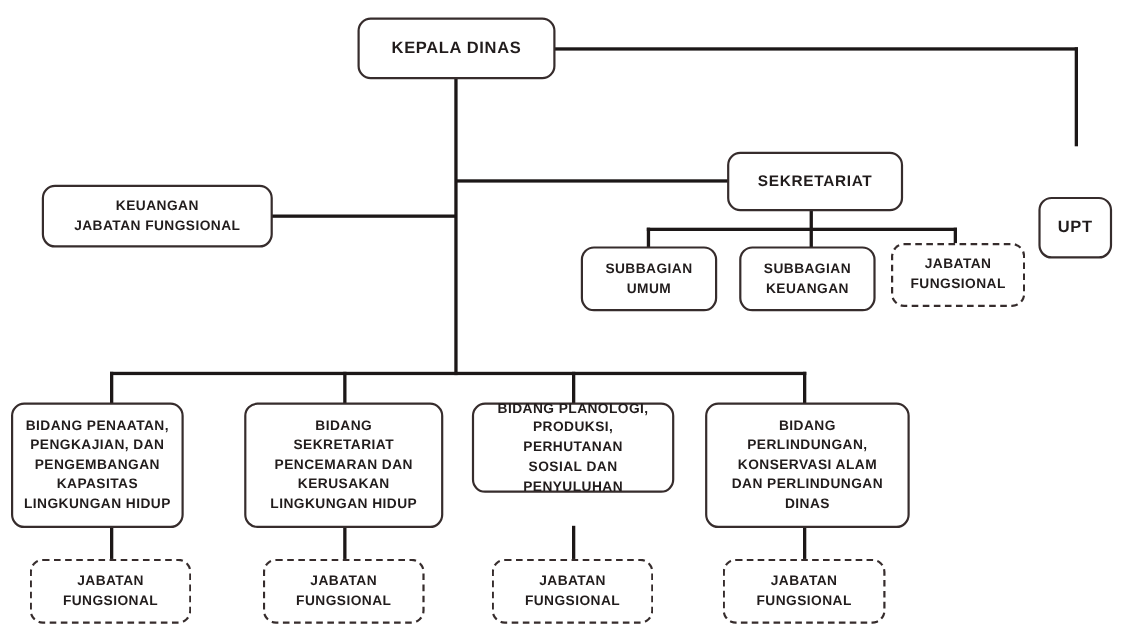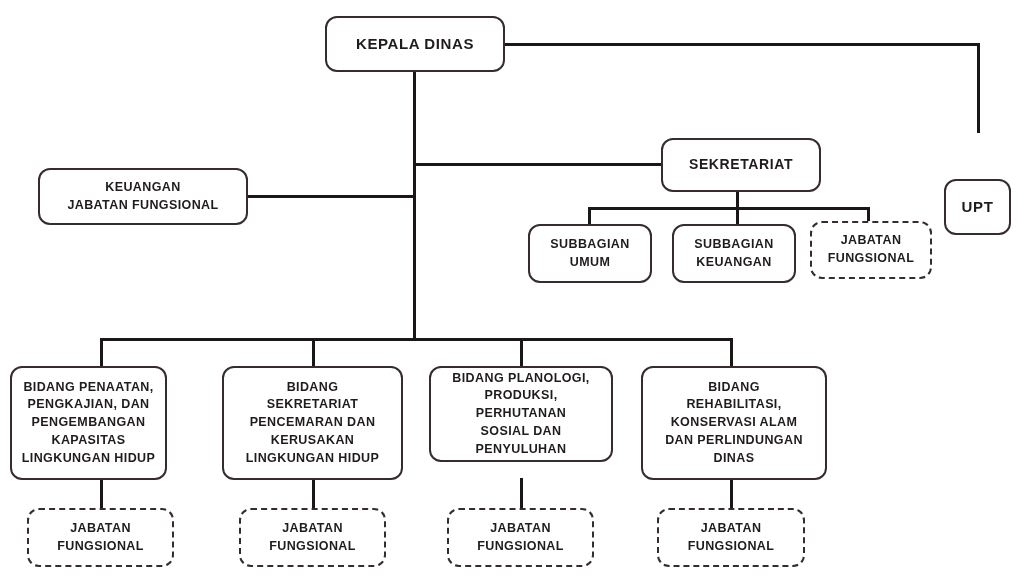"BIDANG PLANOLOGI," div.node { height: 96px -> 82px }
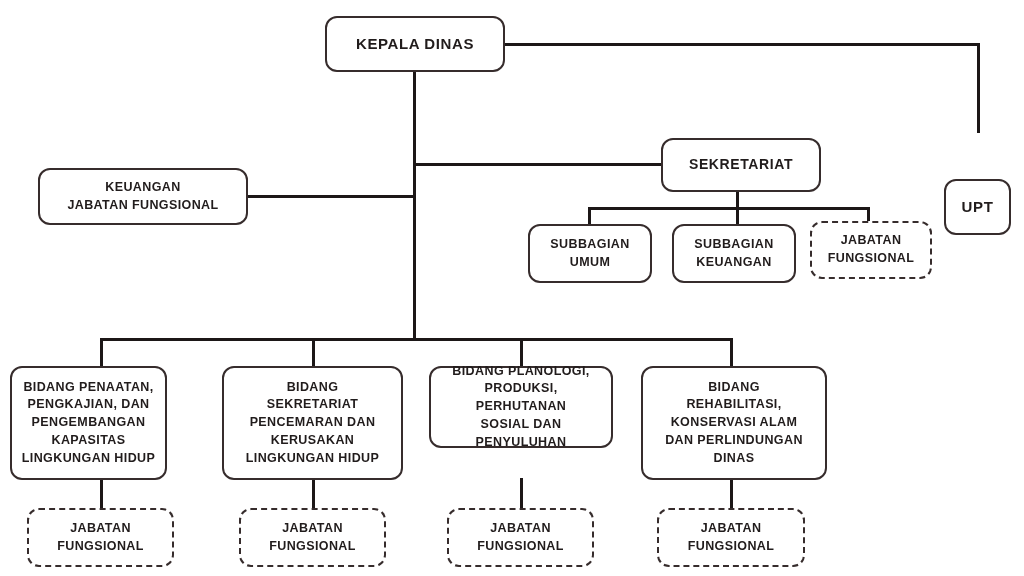"REHABILITASI," div.ln { text: REHABILITASI -> PERLINDUNGAN }
